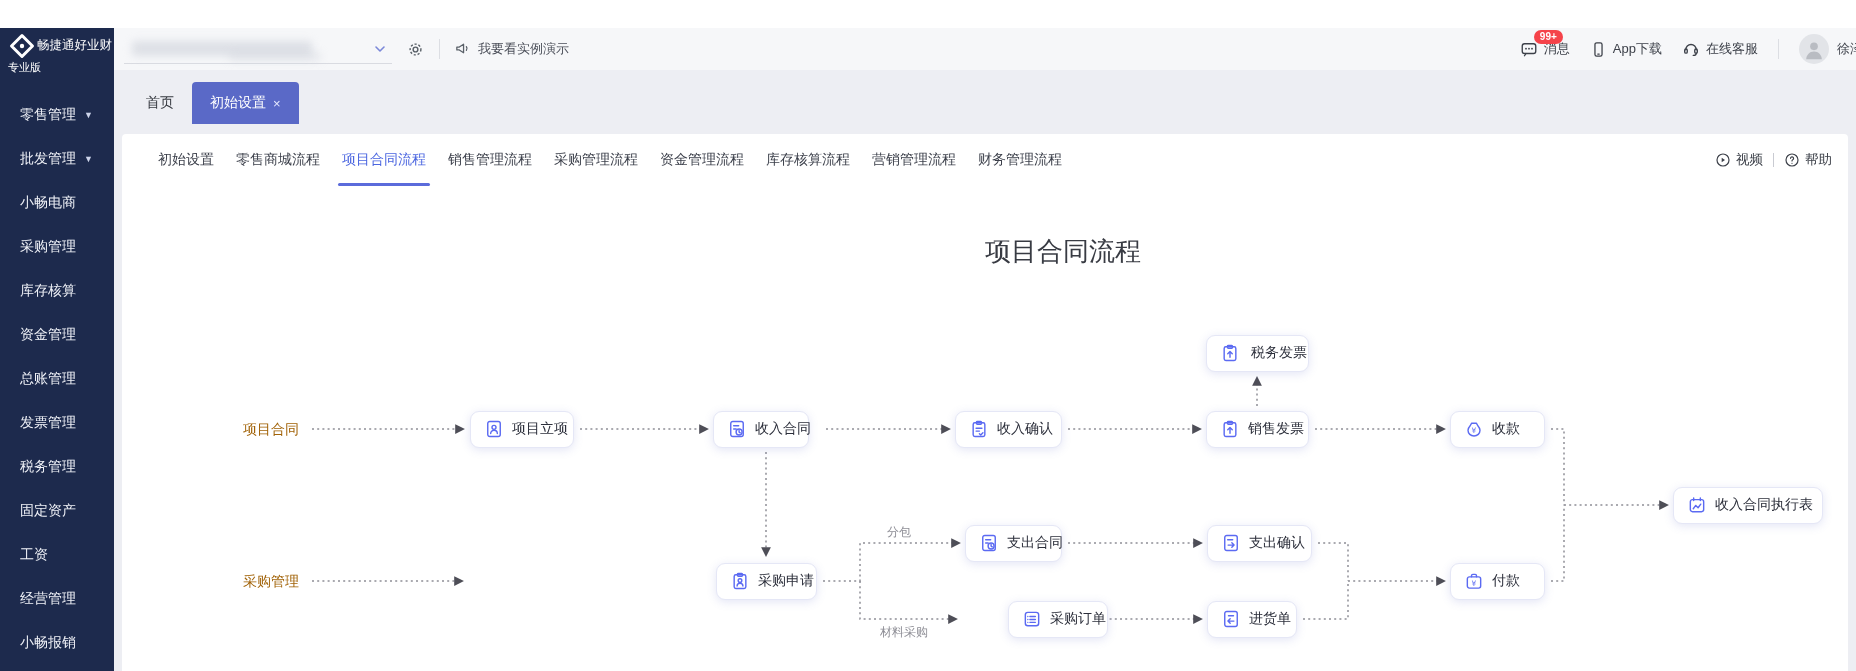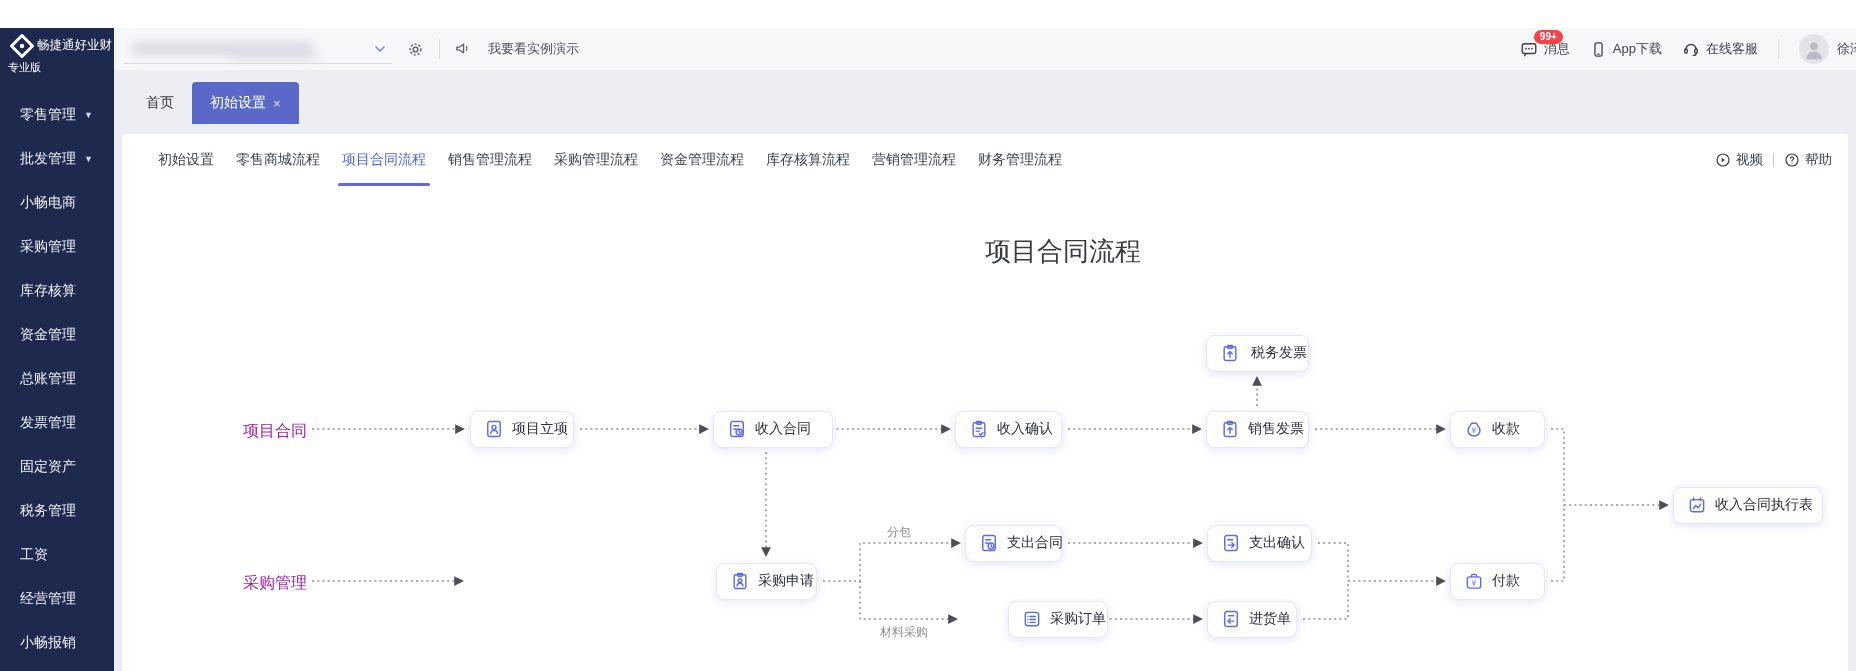"我要看实例演示" .announce { gap: 17px -> 7px }
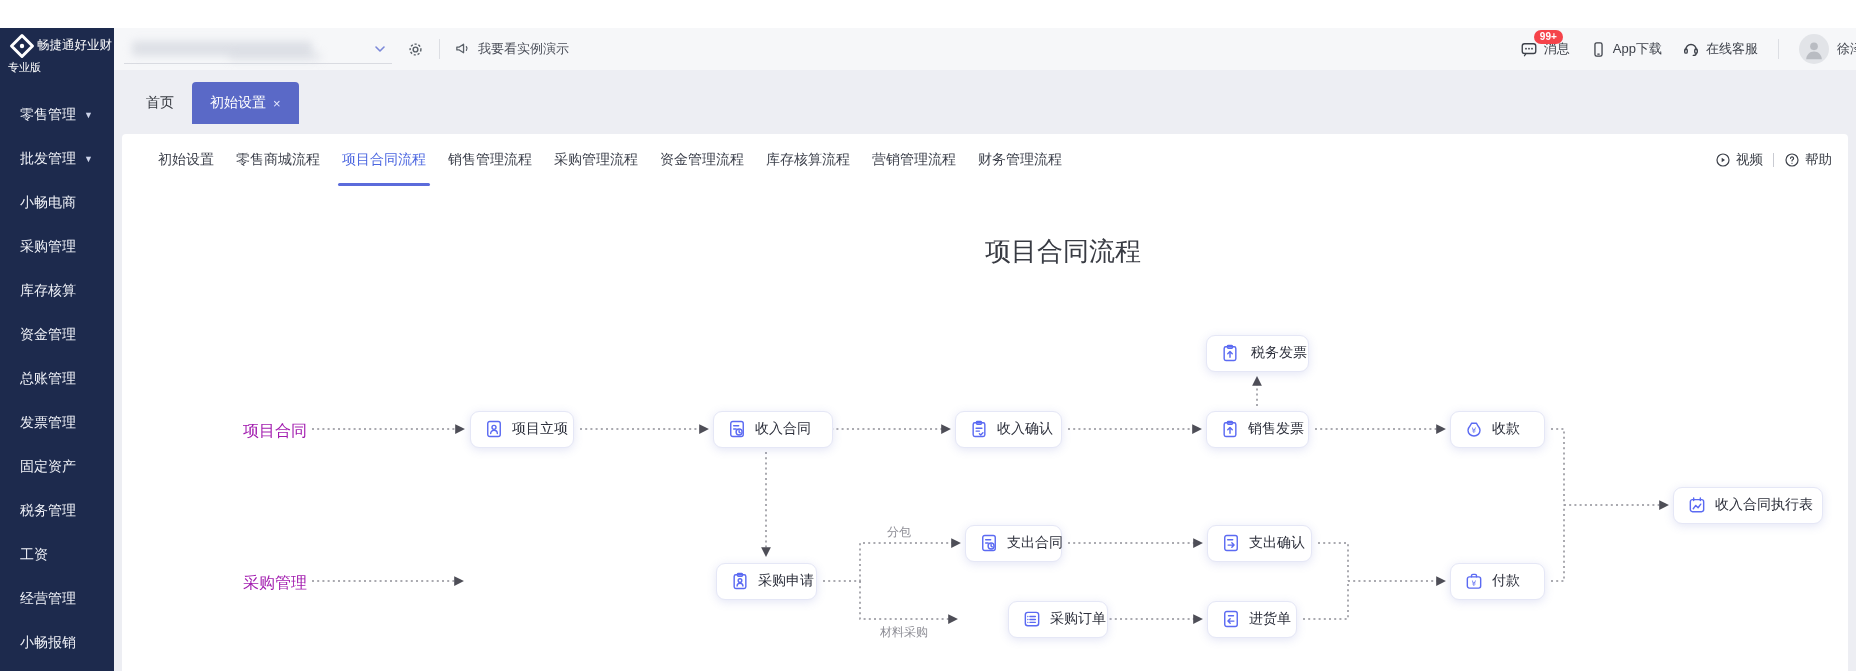"项目合同" .row-label { color: #a21caf -> #a16207; font-size: 16px -> 14px }
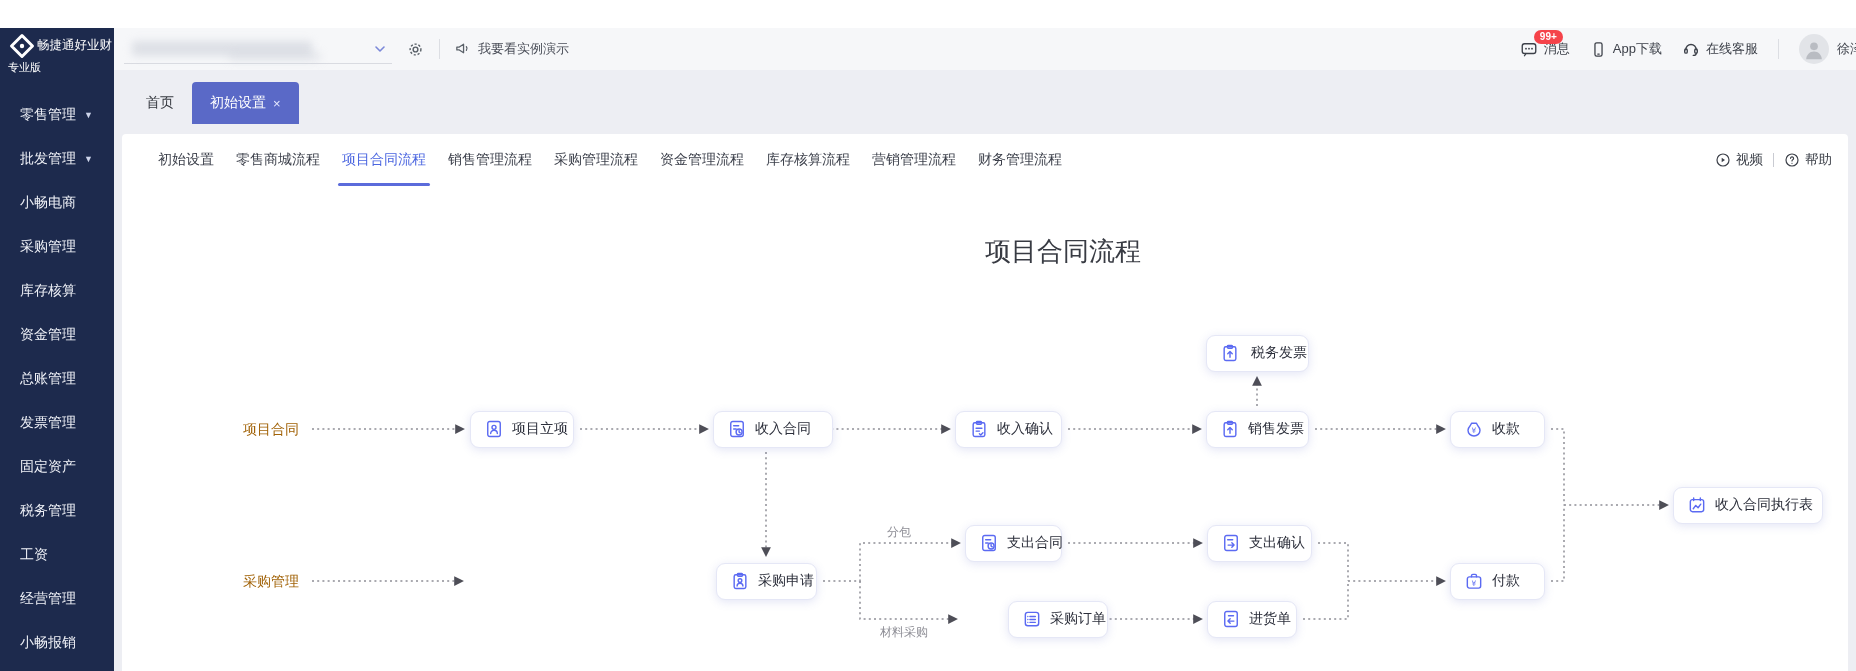"收入合同" div.flow-node { width: 120px -> 96px }
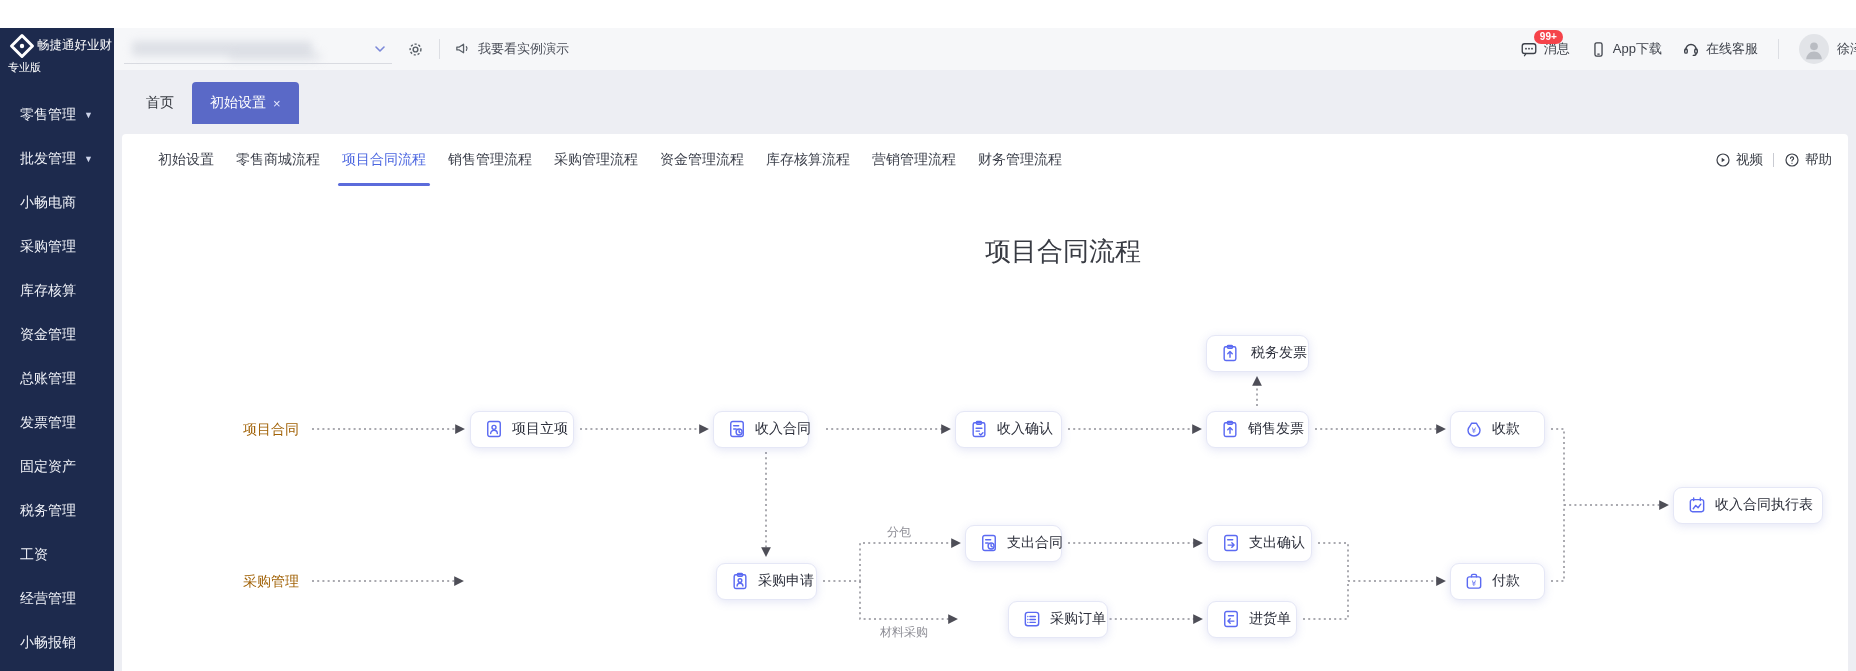"固定资产" div.side-item { order: before "税务管理" -> after "税务管理" }
